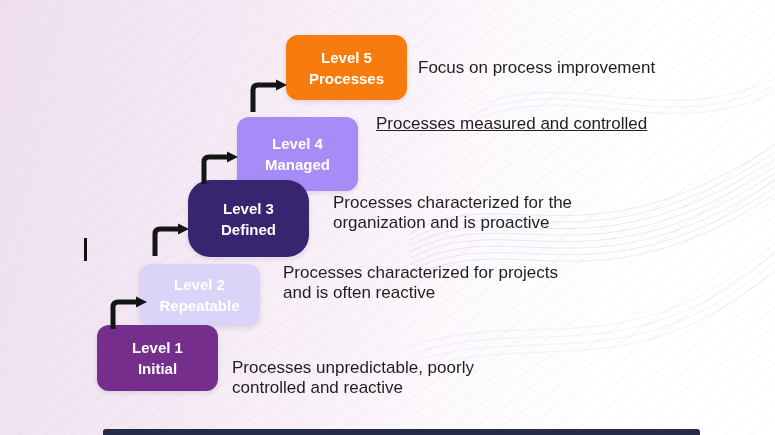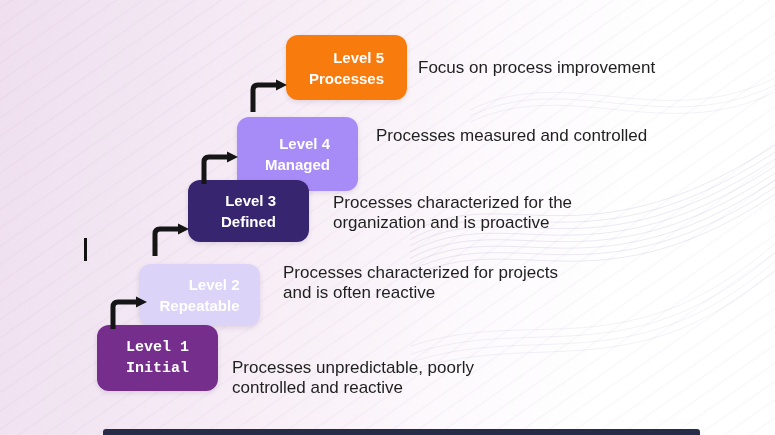"Level 5" .box-label span { text-align: right -> none }
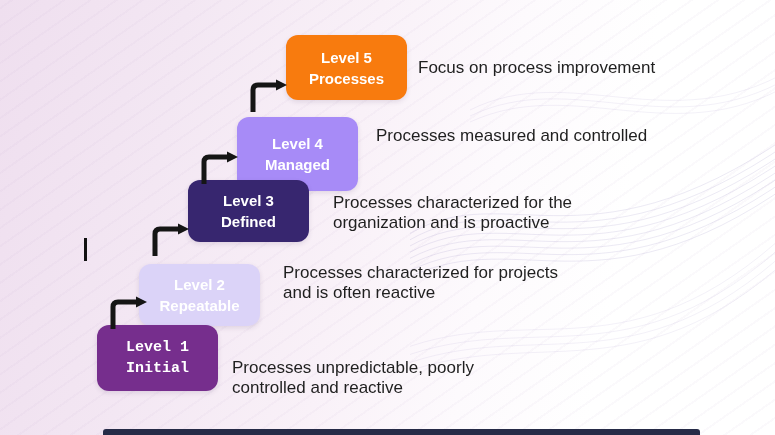"Processes measured and controlled" .d4 { text-decoration: none -> underline; top: 126px -> 114px }
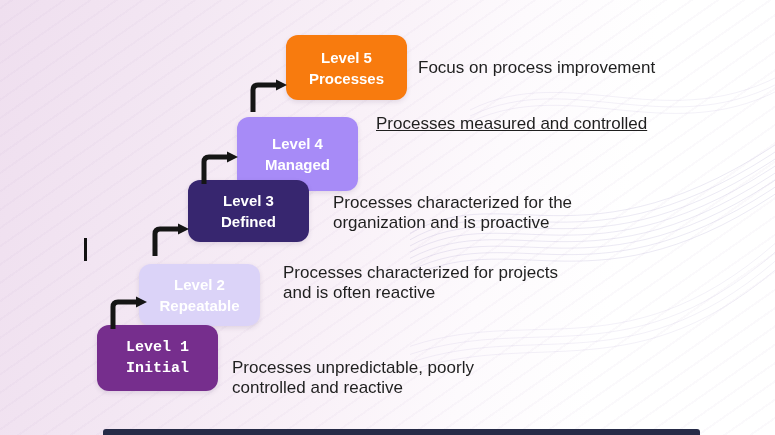"Level 3" .lv3 { border-radius: none -> 22px; height: 62px -> 77px }
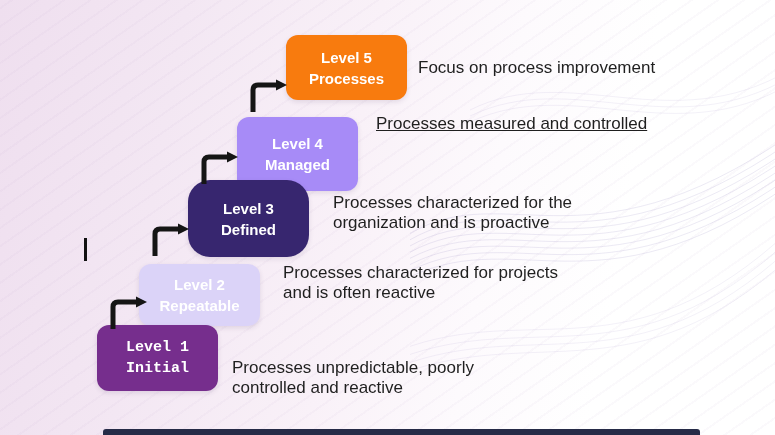"Level 1" .lv1 { font-family: Liberation Mono, monospace -> none }
